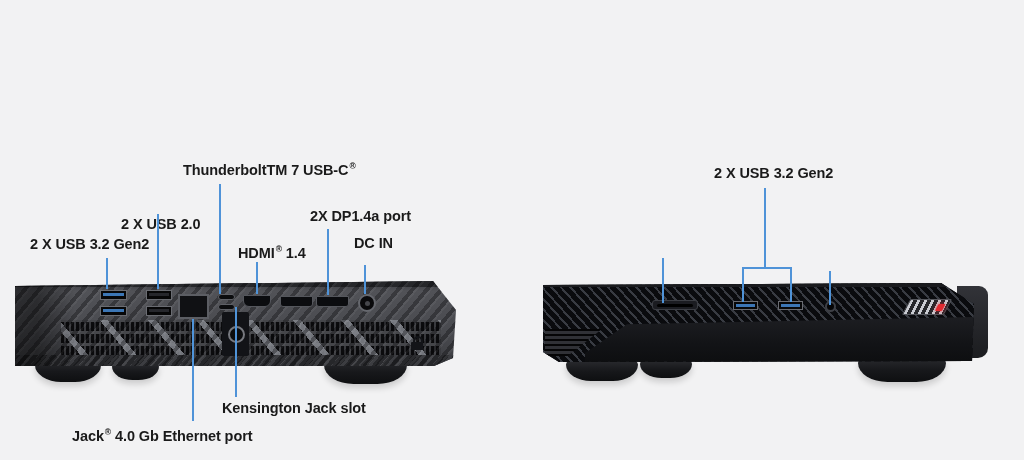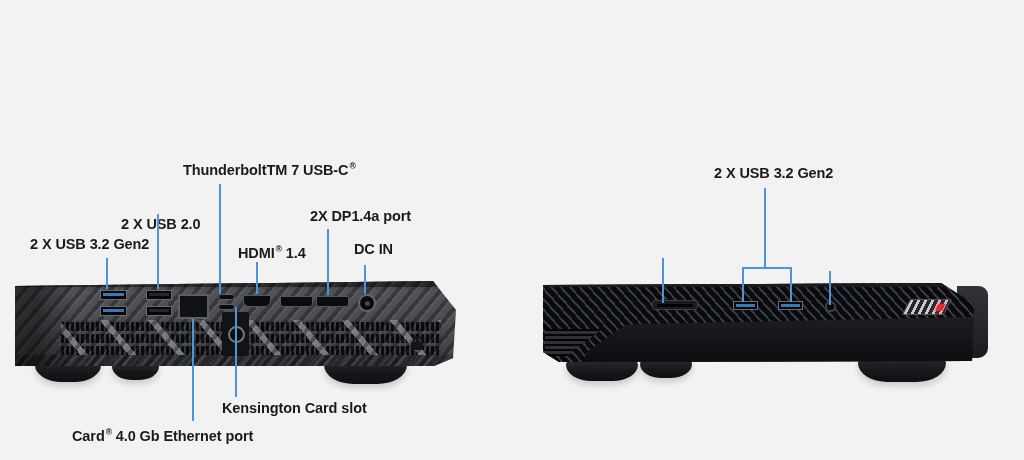"DC IN" div.lbl { top: 240px -> 234px }
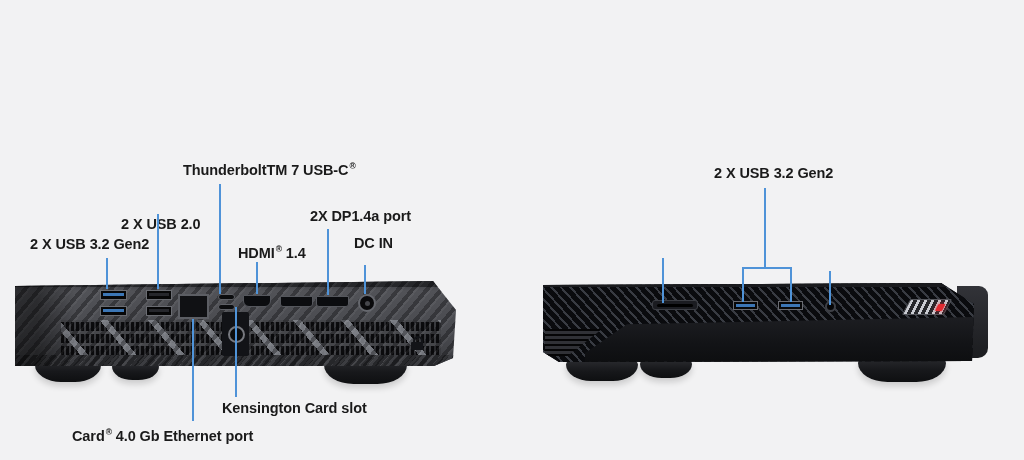"Kensington Card slot" div.lbl { text: Card -> Jack }
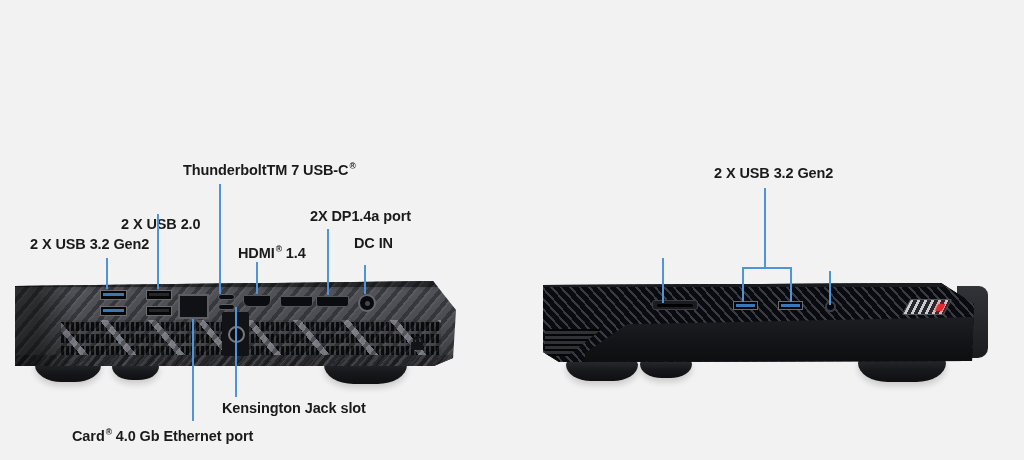"Card" span { text: Card -> Jack }
